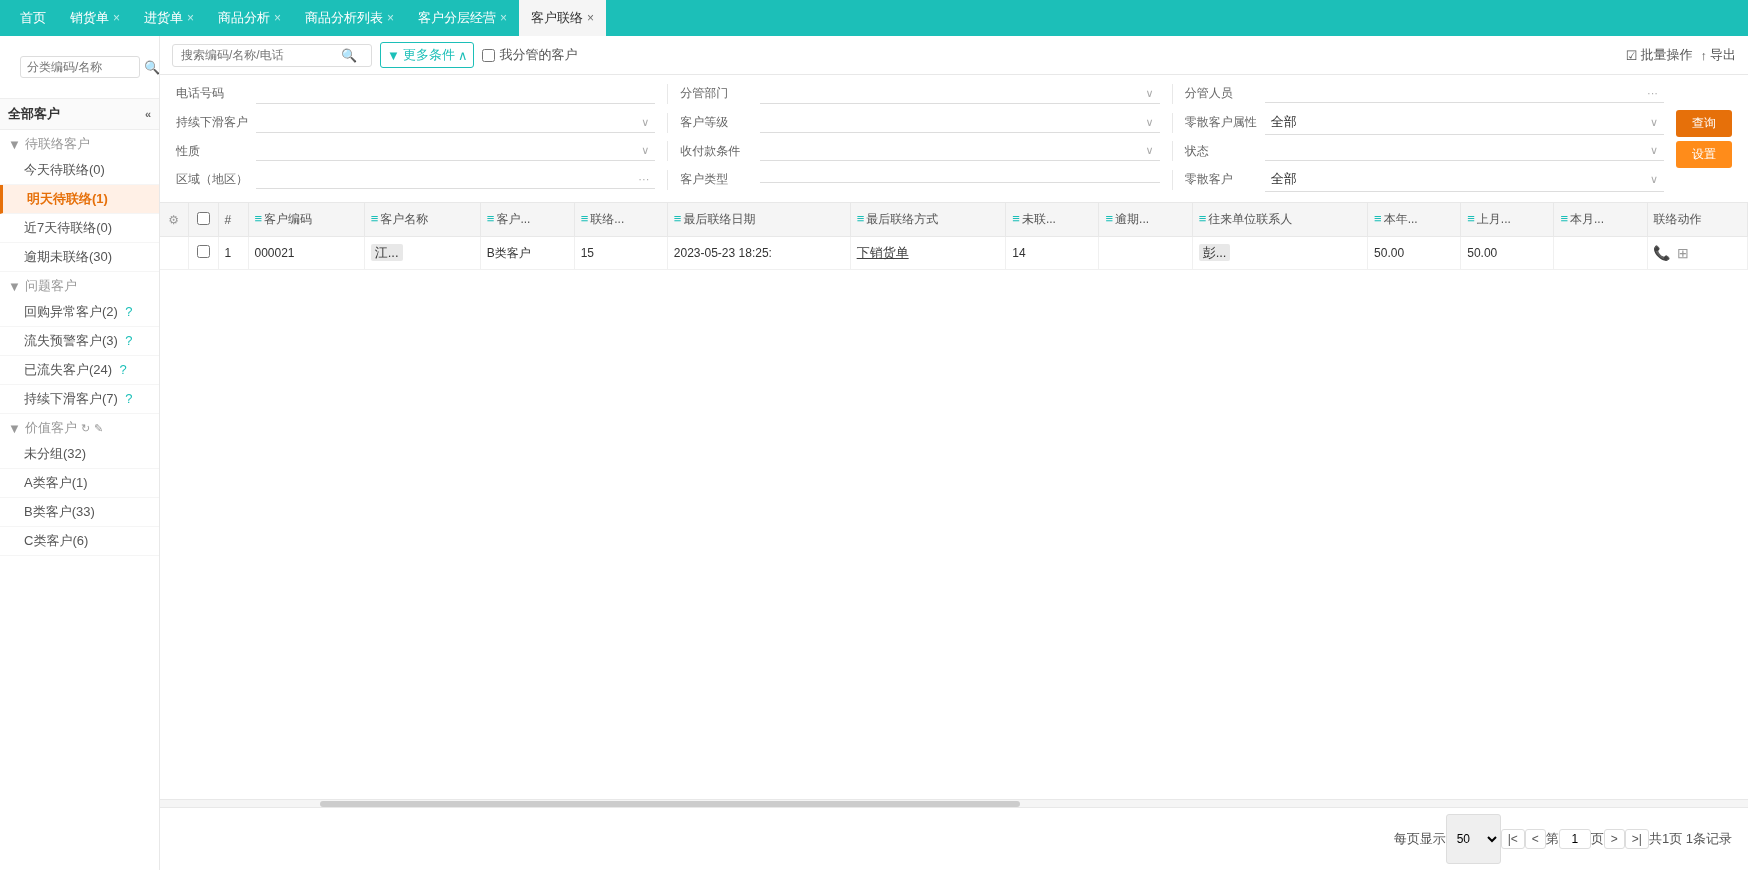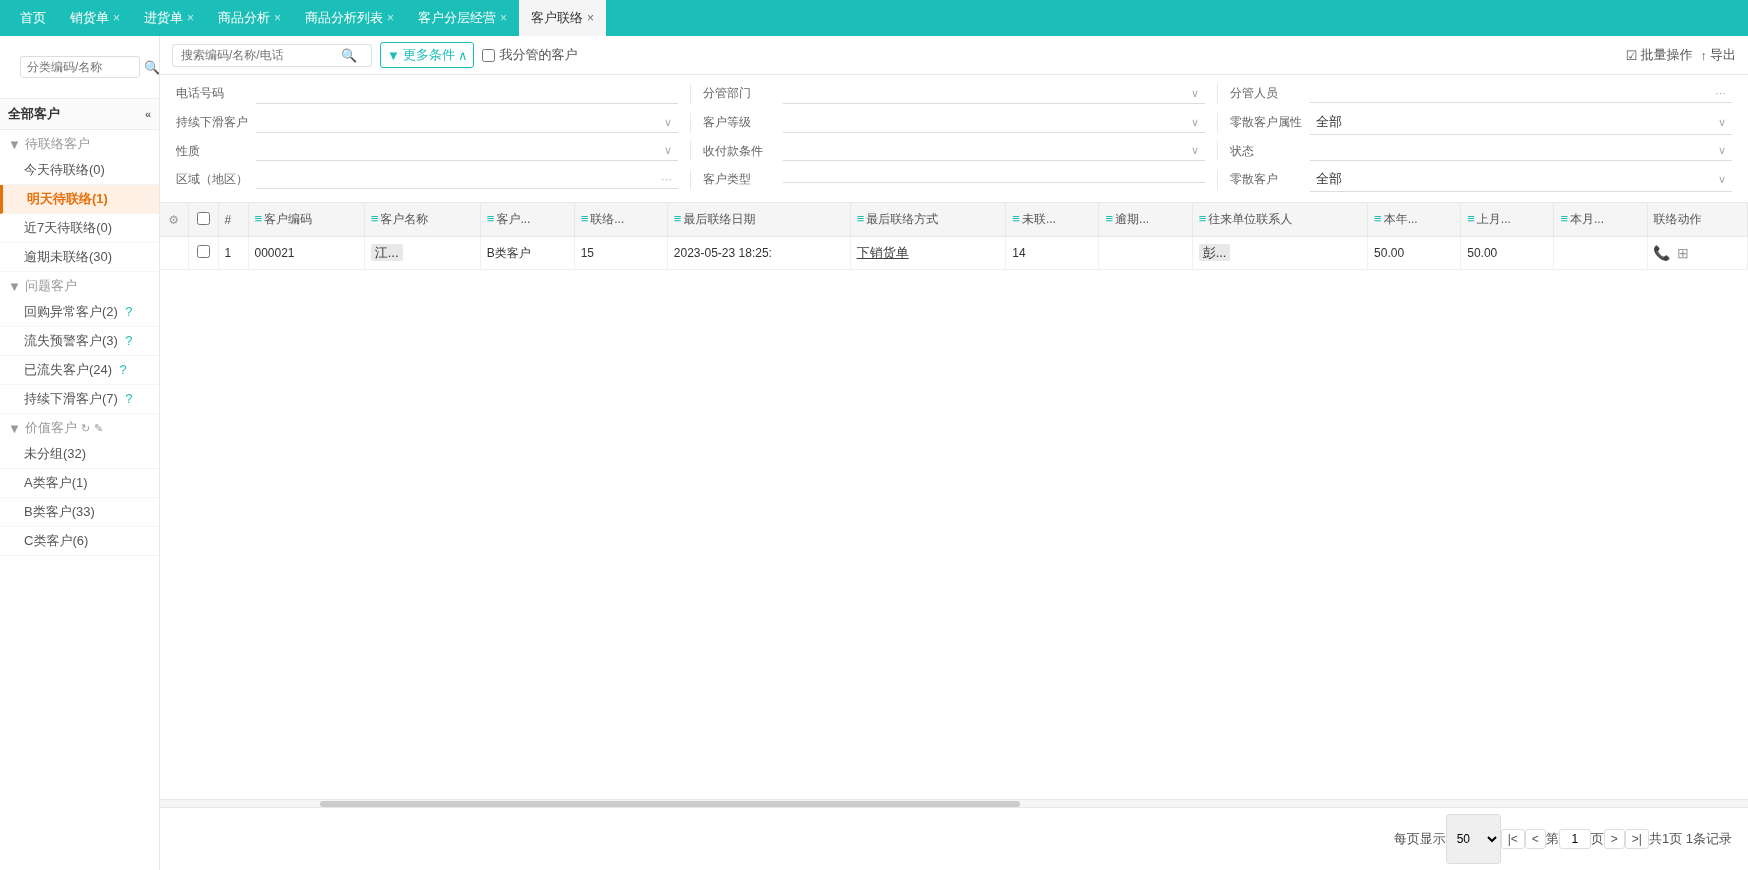"查询" div.filter-actions { html: none -> <div> <button>查询</button> <button>设置</button> </div> }
